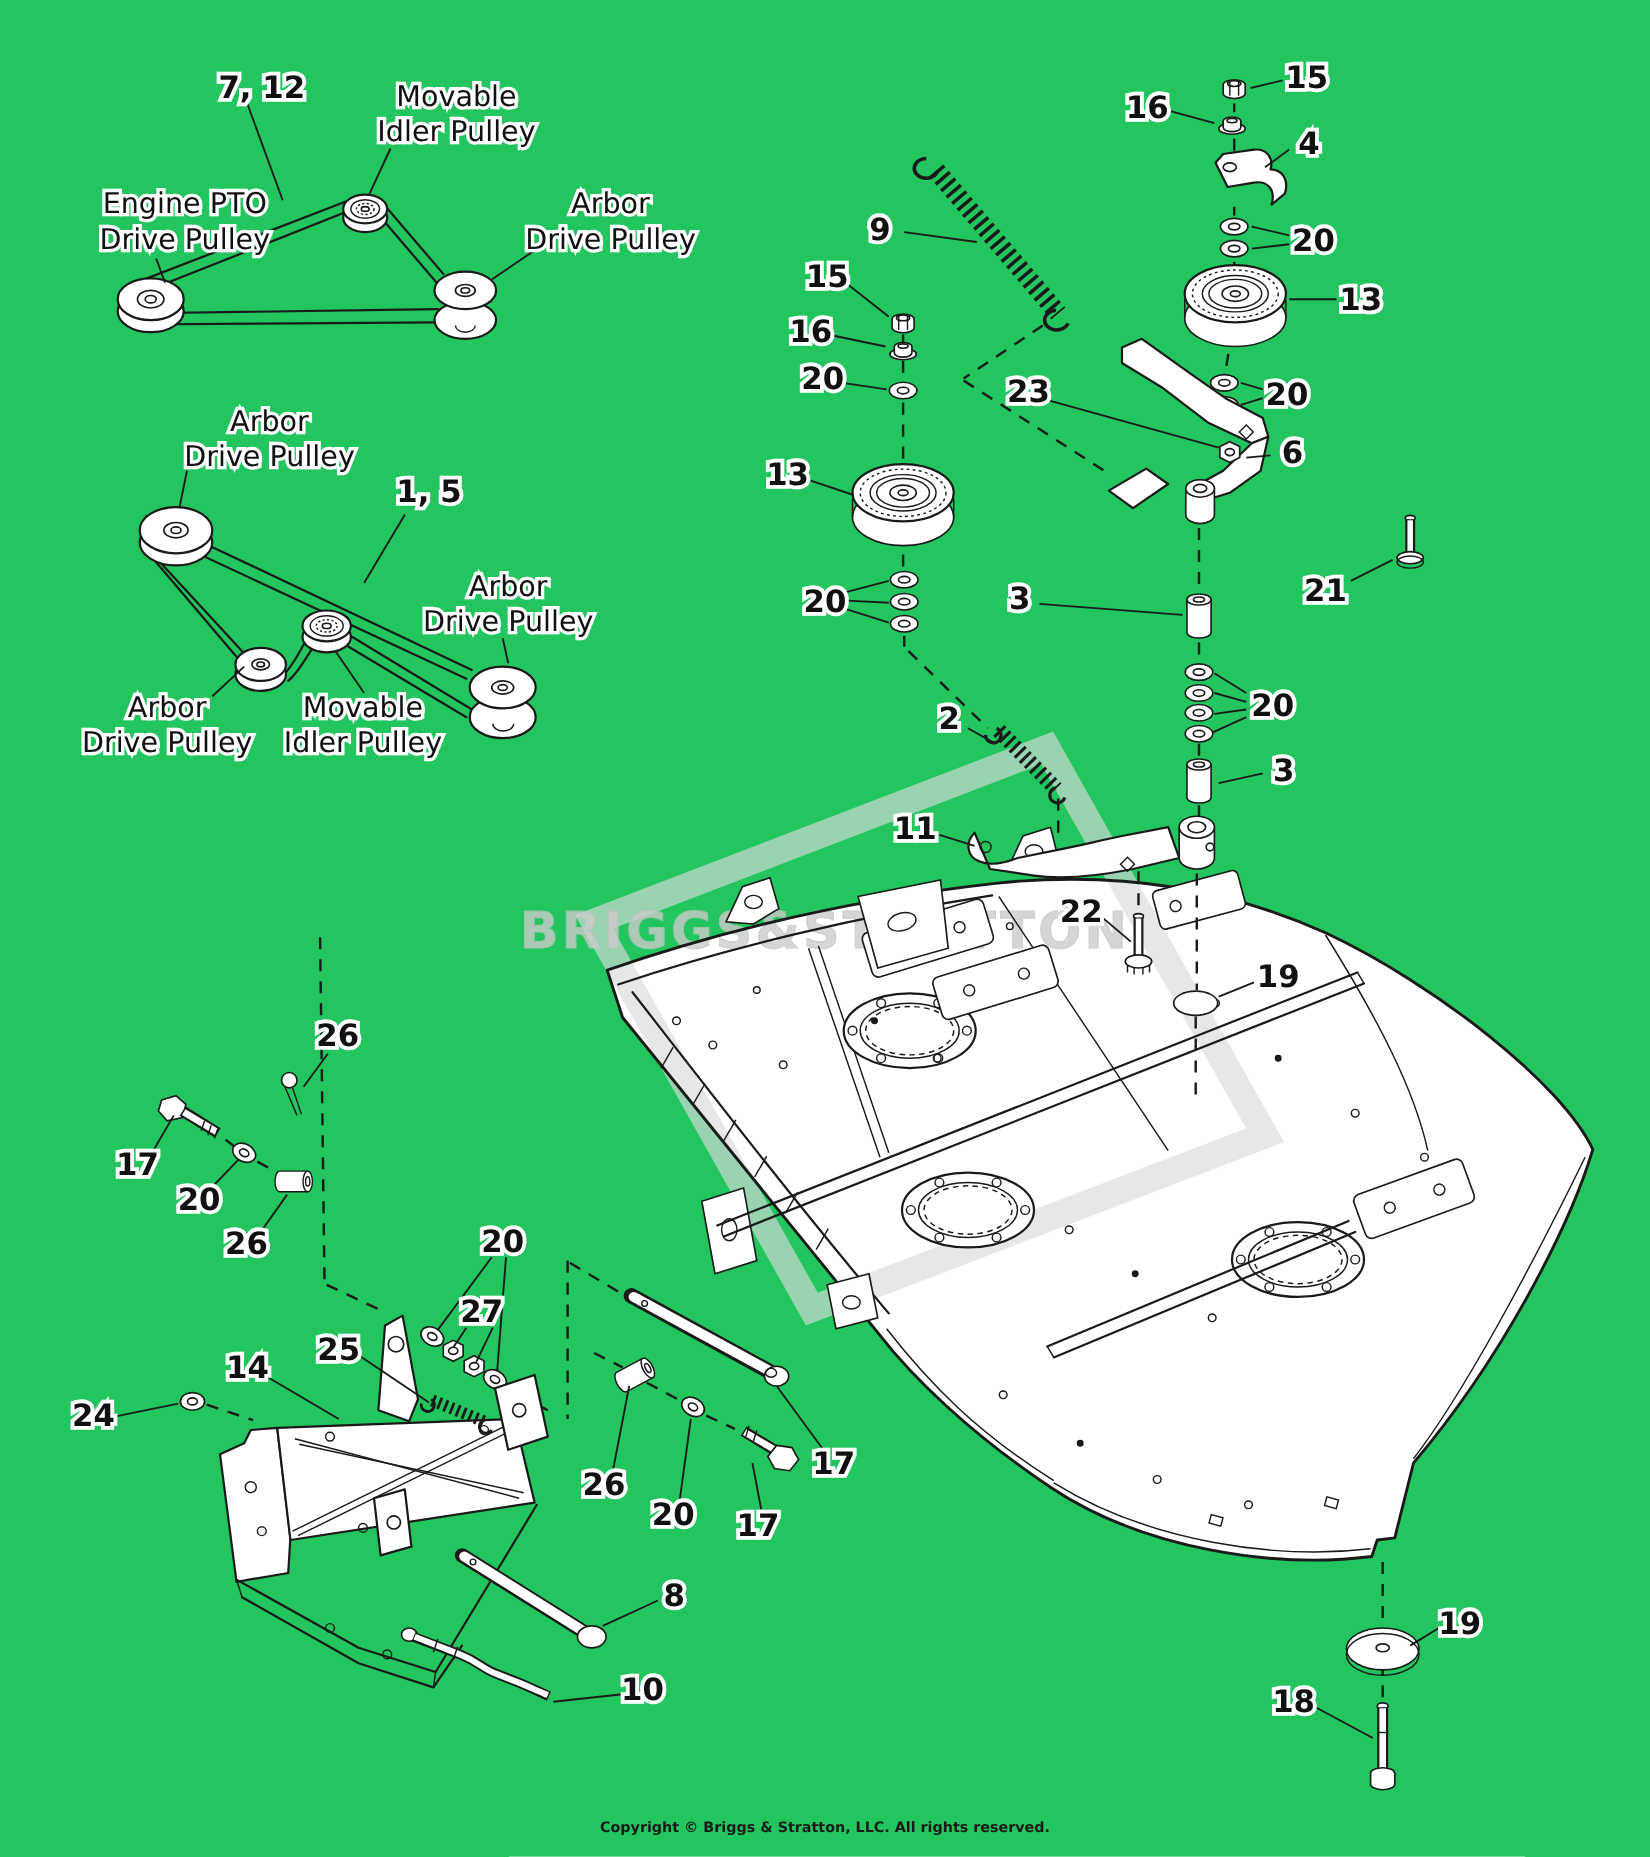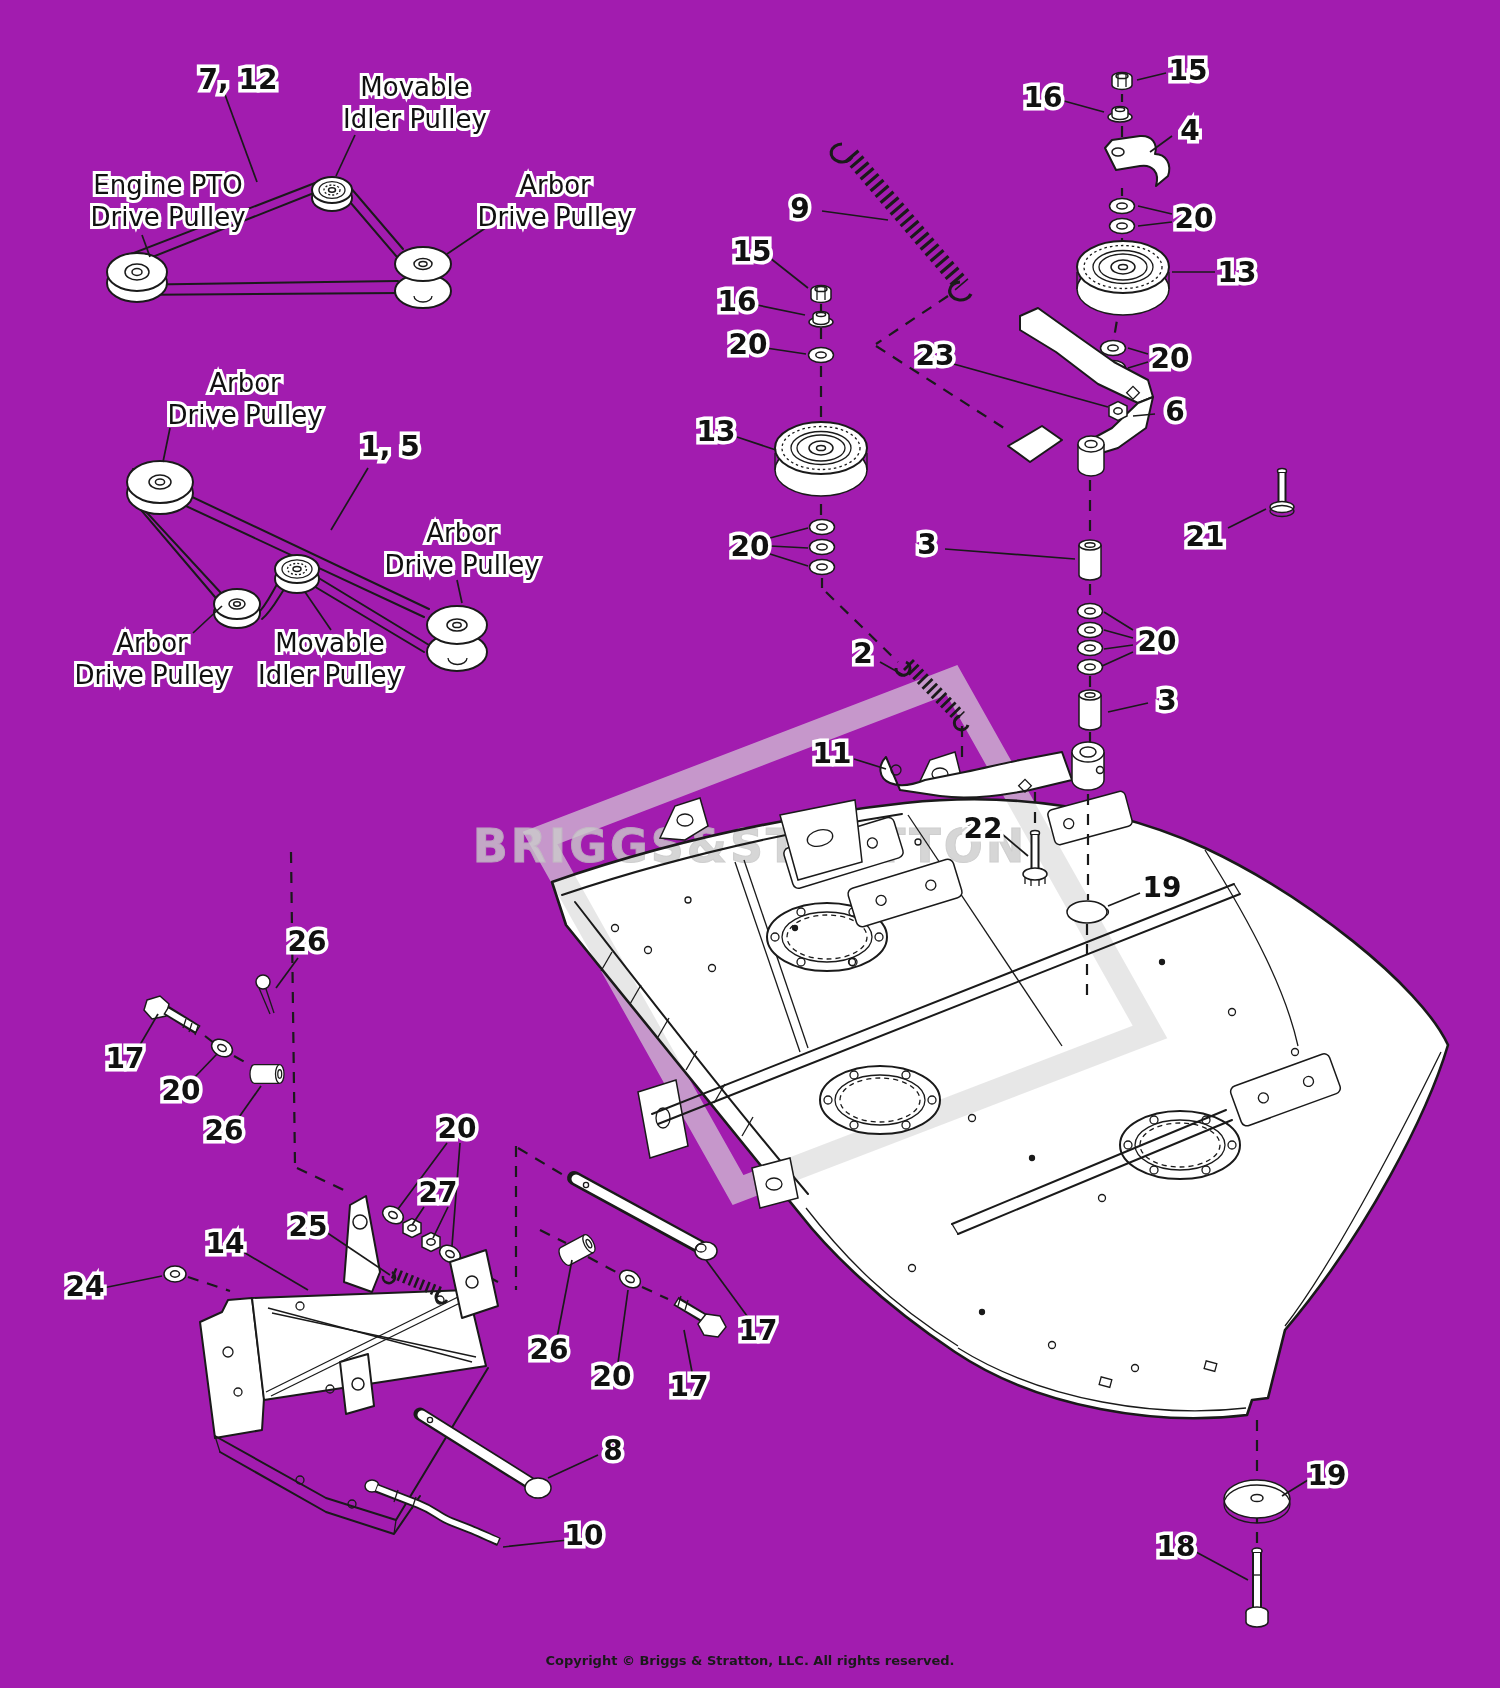"7, 12" #stage { background: #a21caf -> #22c55e }
